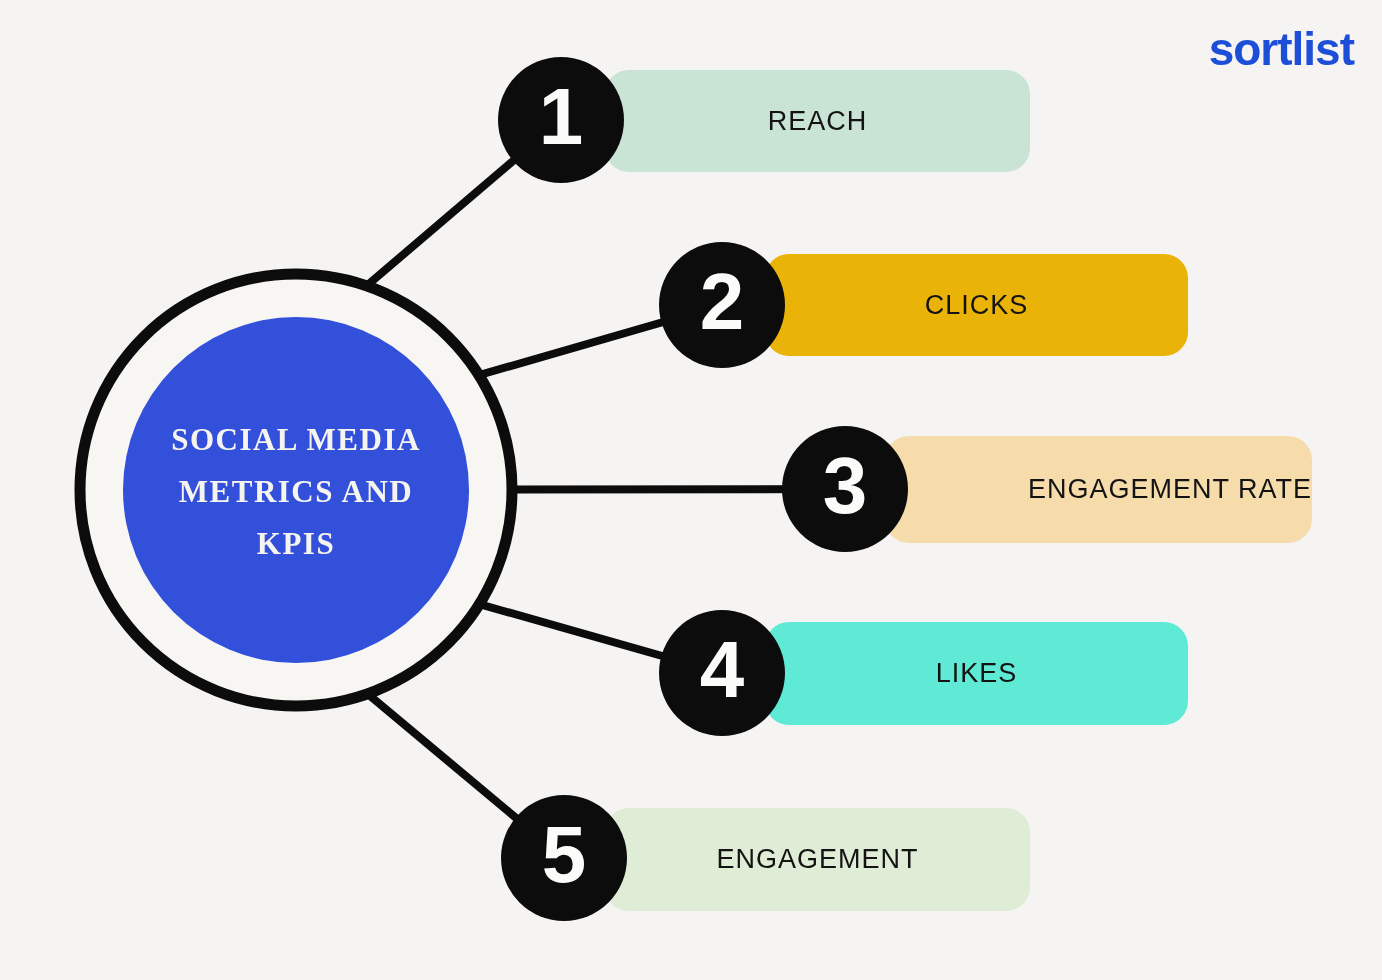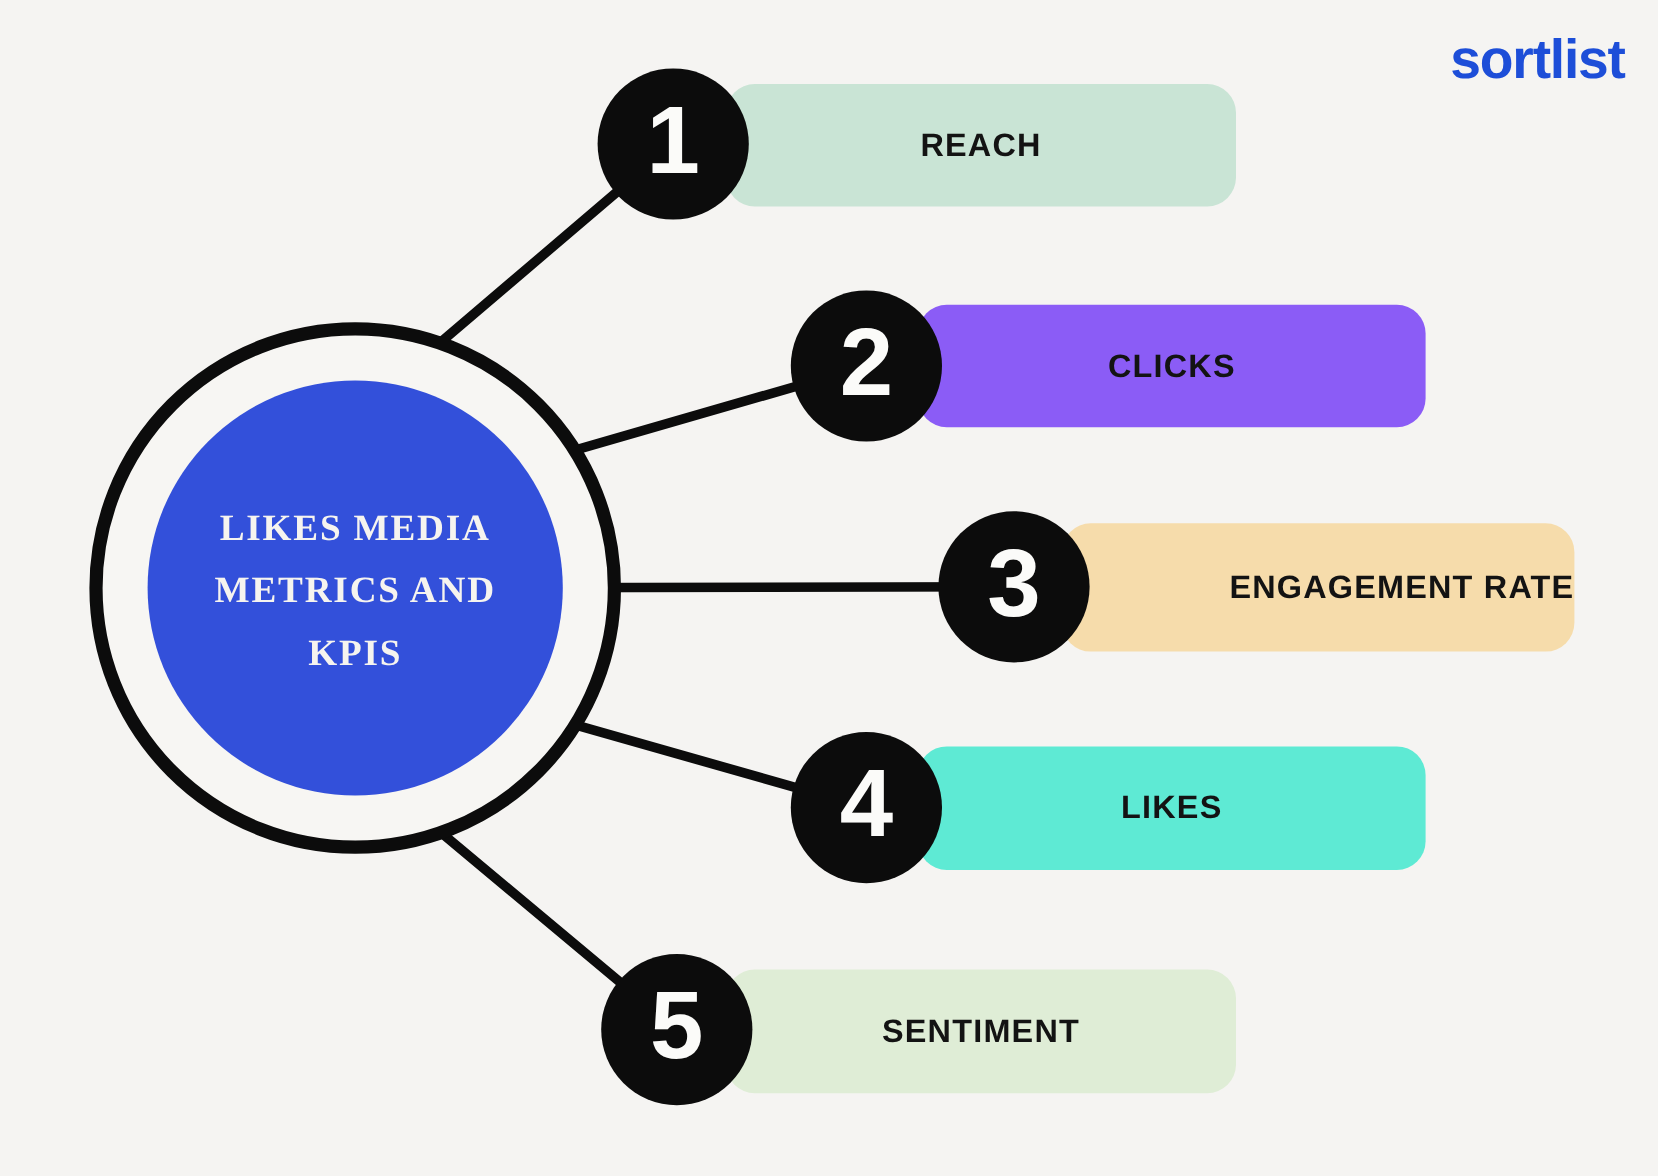"REACH" .pill-label { font-weight: 700 -> 400 }
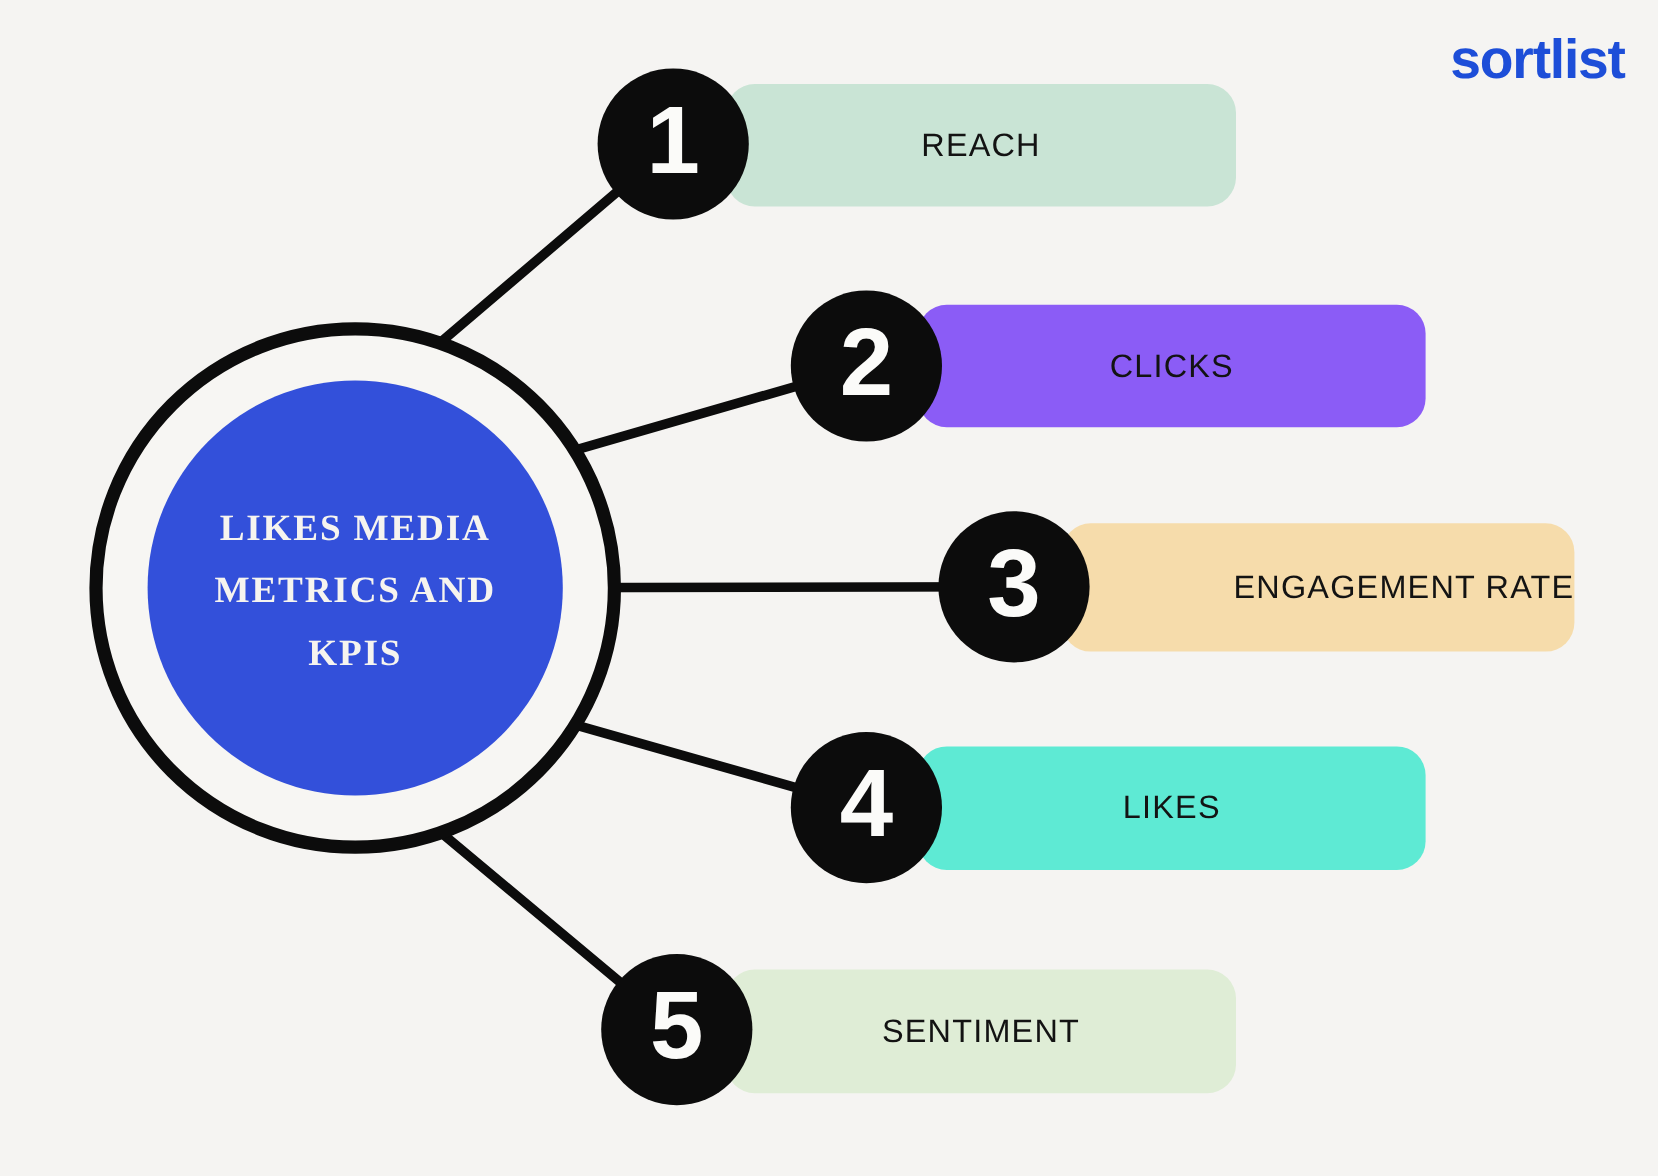"CLICKS" div.pill { background-color: #8b5cf6 -> #eab308 }
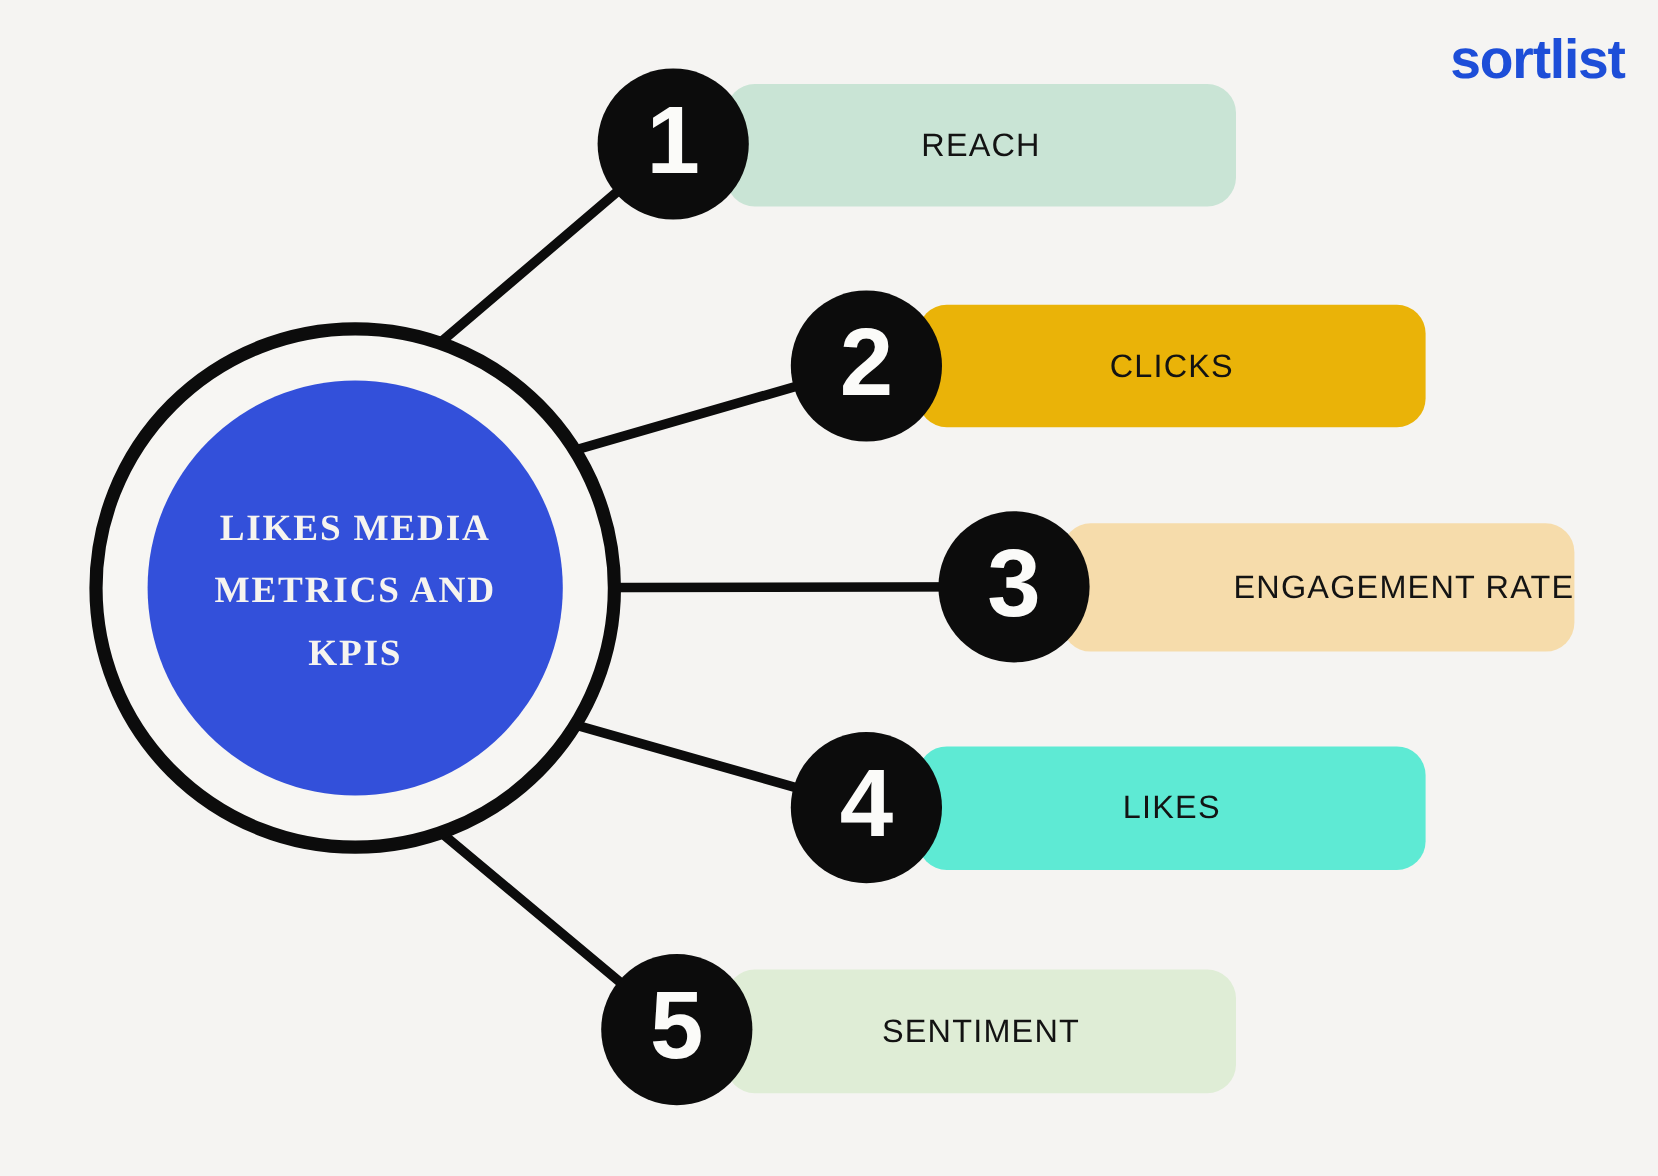"LIKES MEDIA" div { text: LIKES -> SOCIAL }
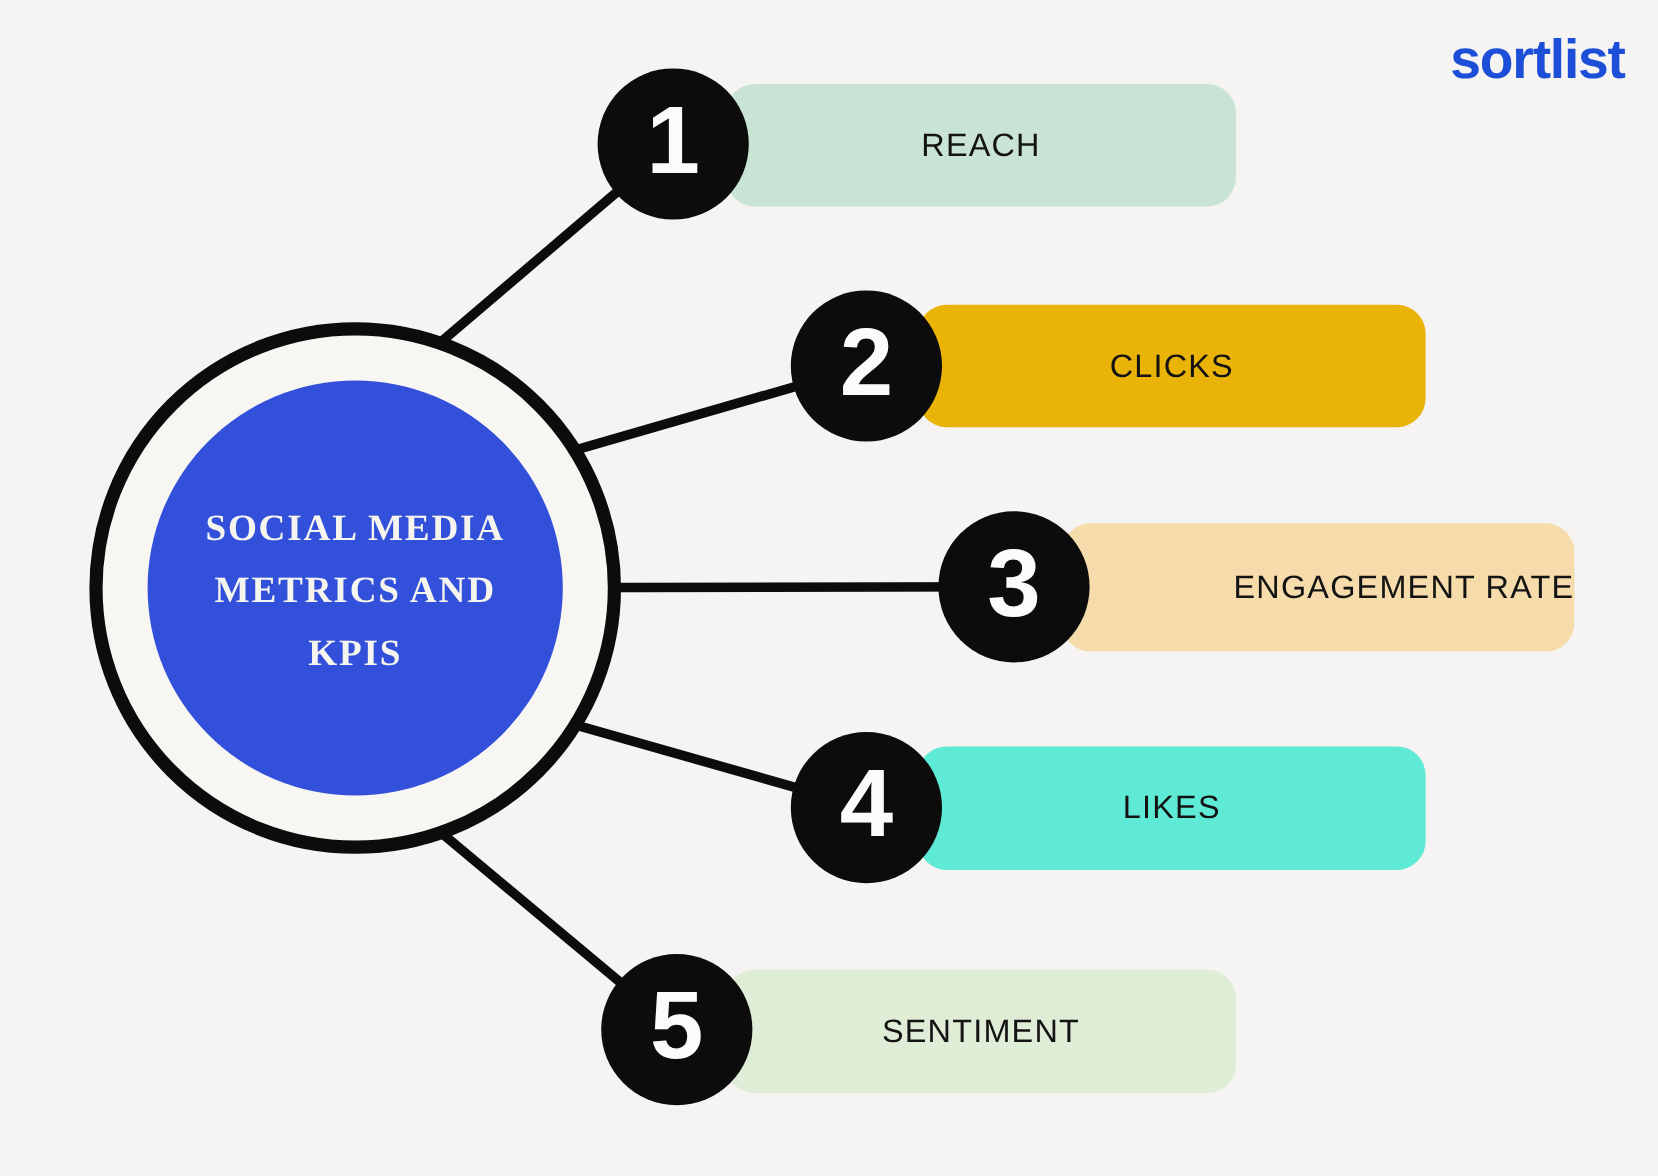"SENTIMENT" span.pill-label { text: SENTIMENT -> ENGAGEMENT }
